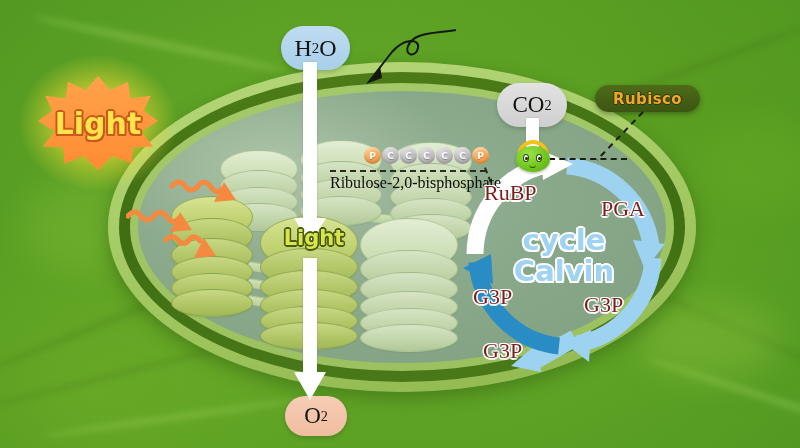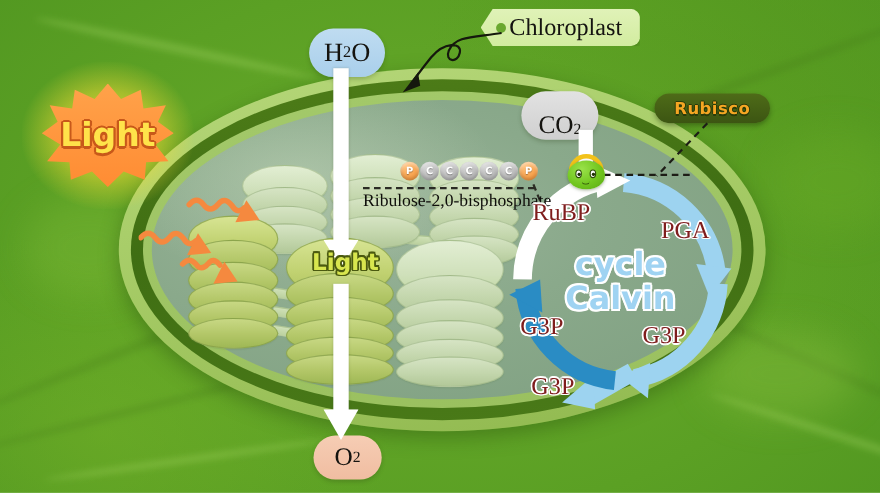"Chloroplast" div.tag-chloroplast { html: <div> <span></span> <span>Chloroplast</span> </div> -> none }
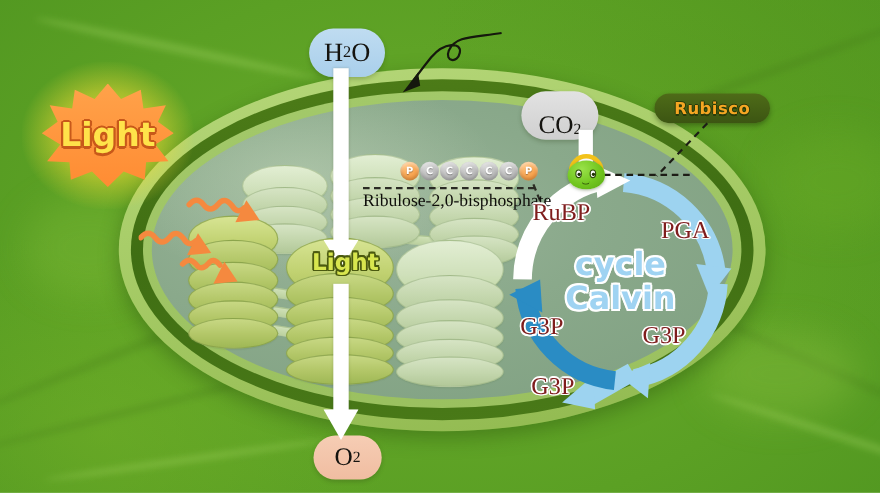"CO" .pill-co2 { align-items: flex-end -> none; left: 474px -> 497px }
